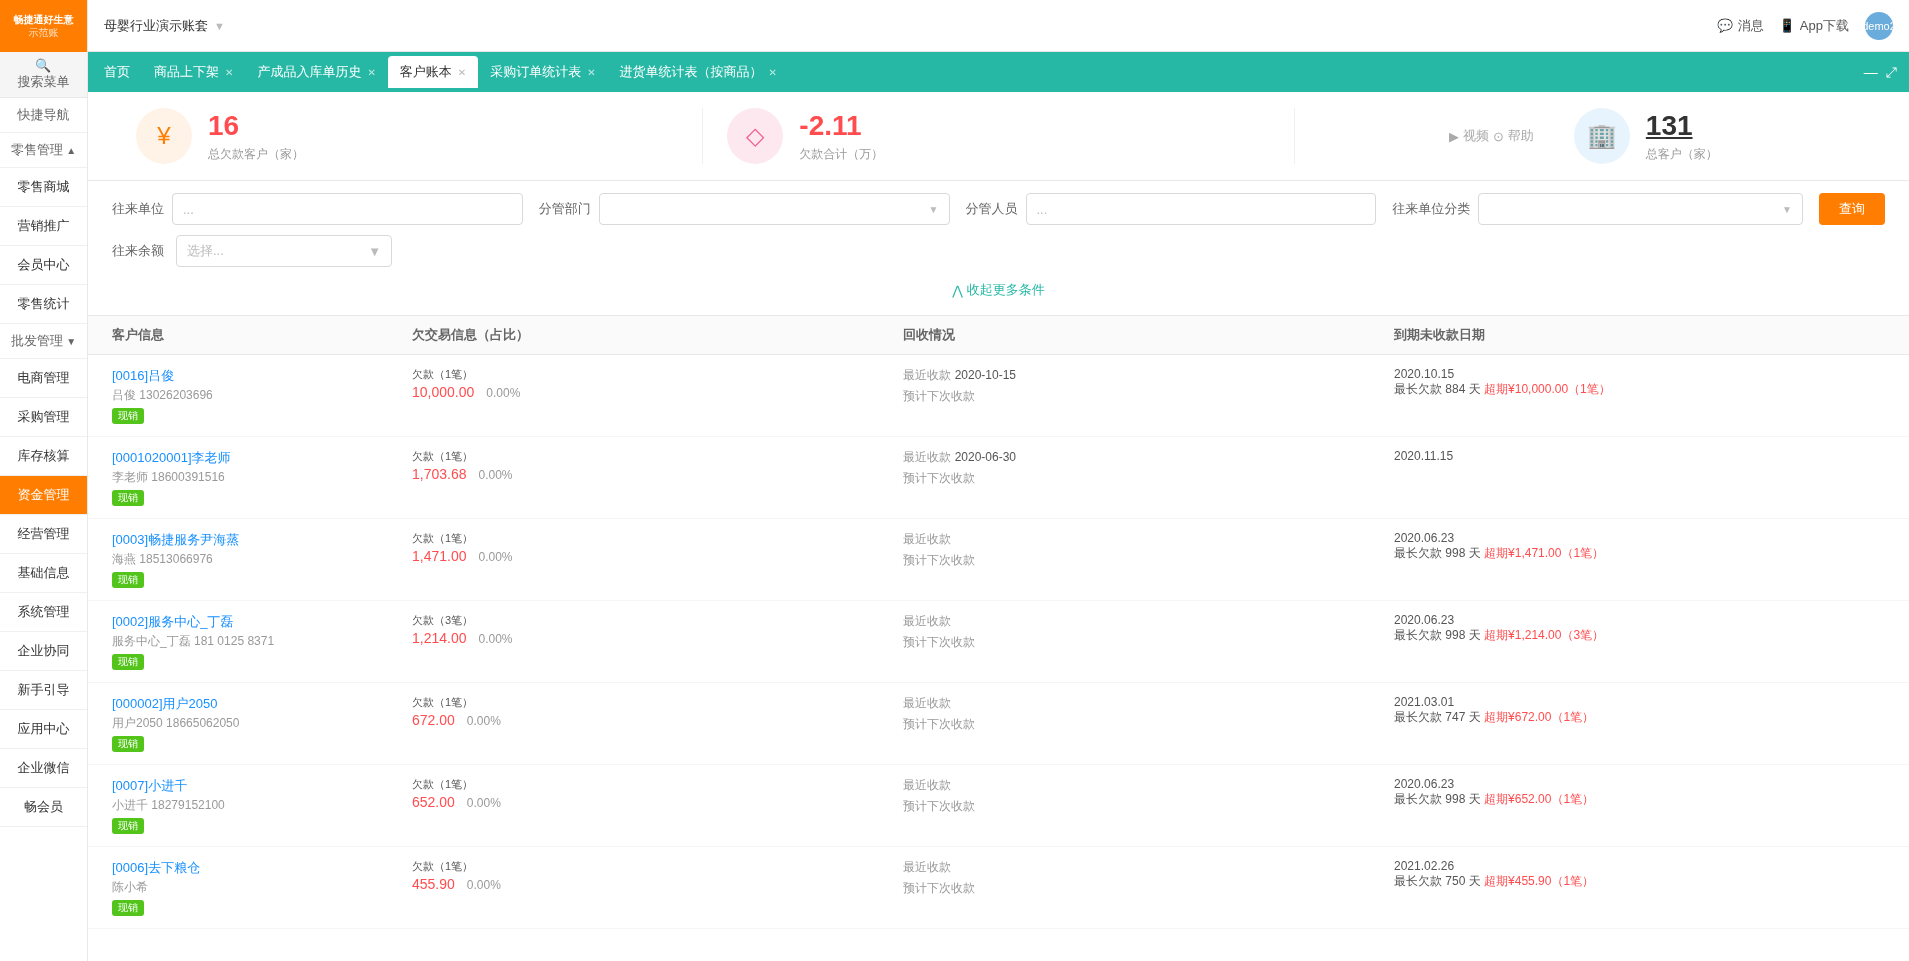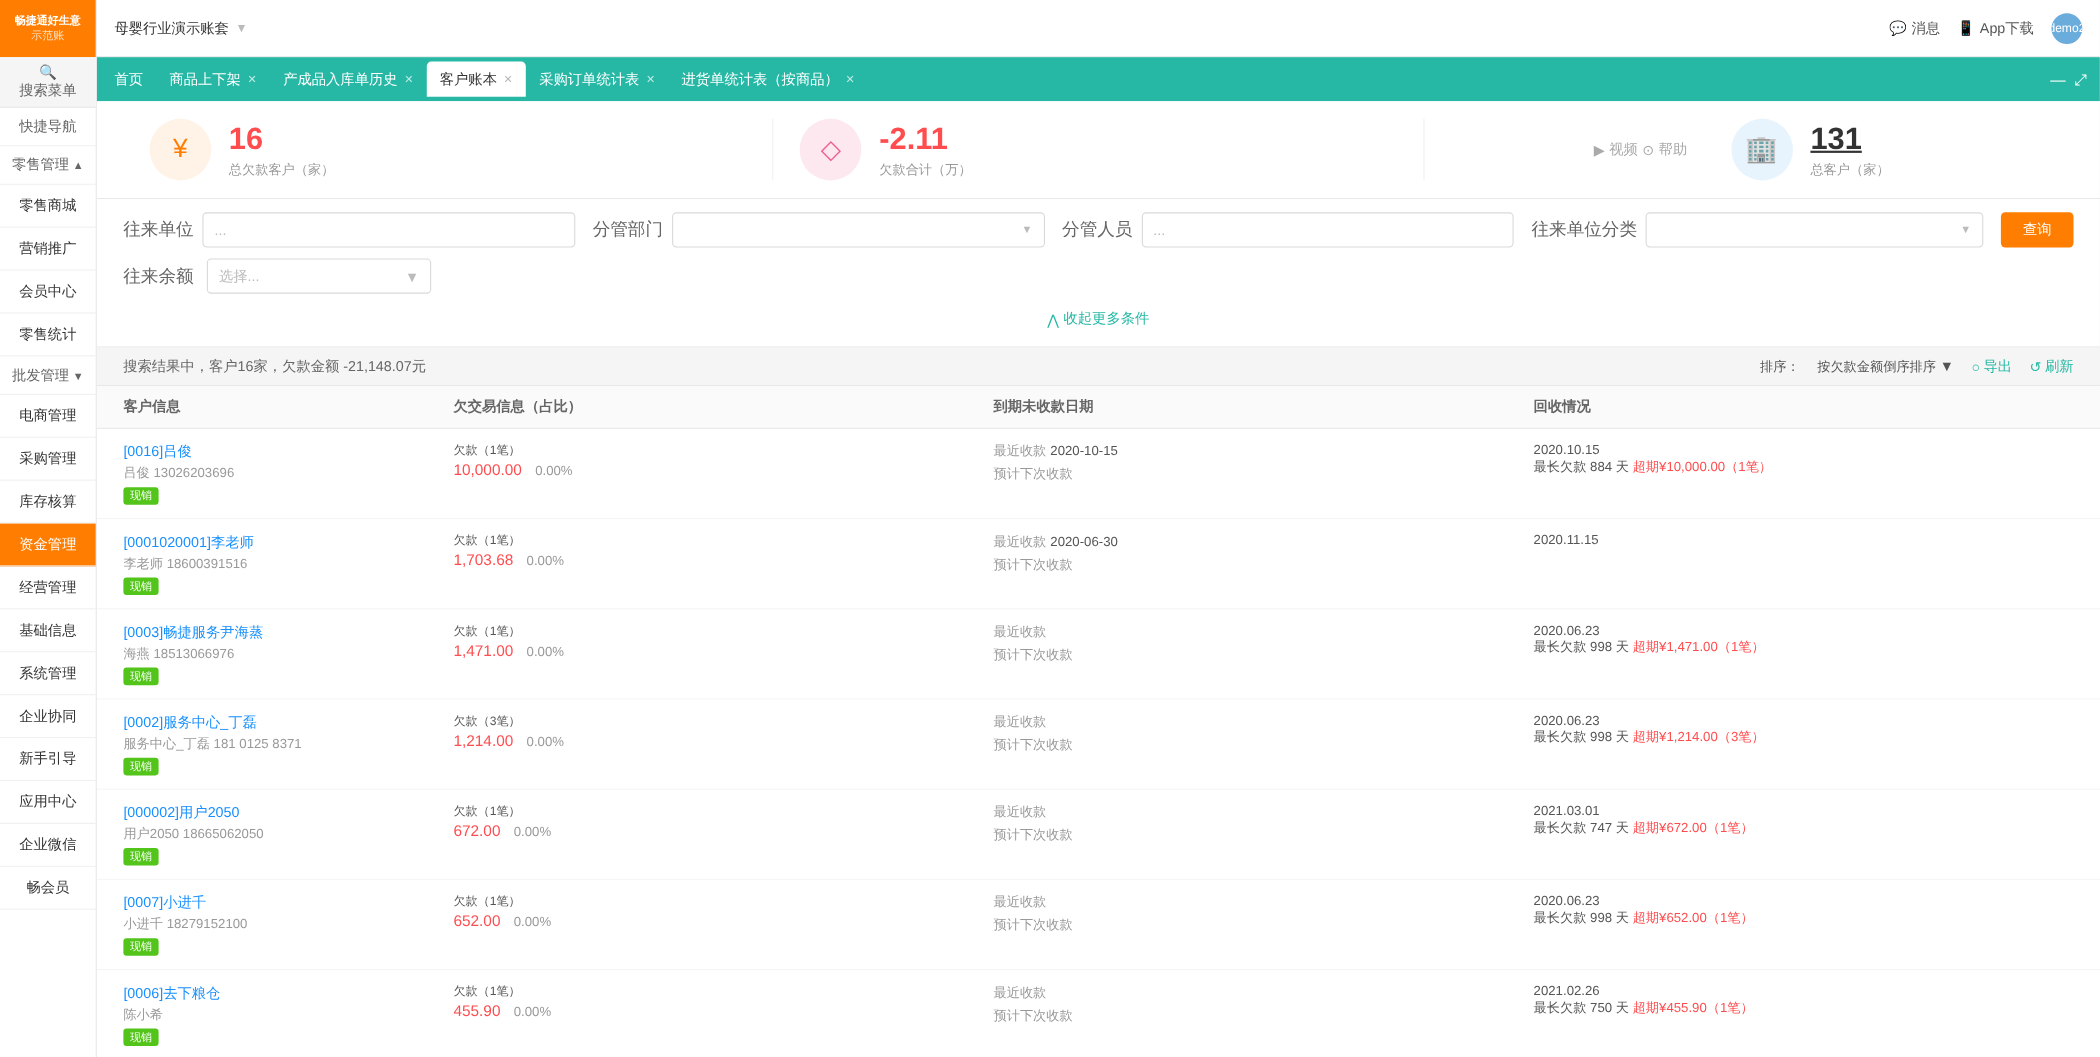"往来单位" .filter-label { font-size: 16px -> 13px }
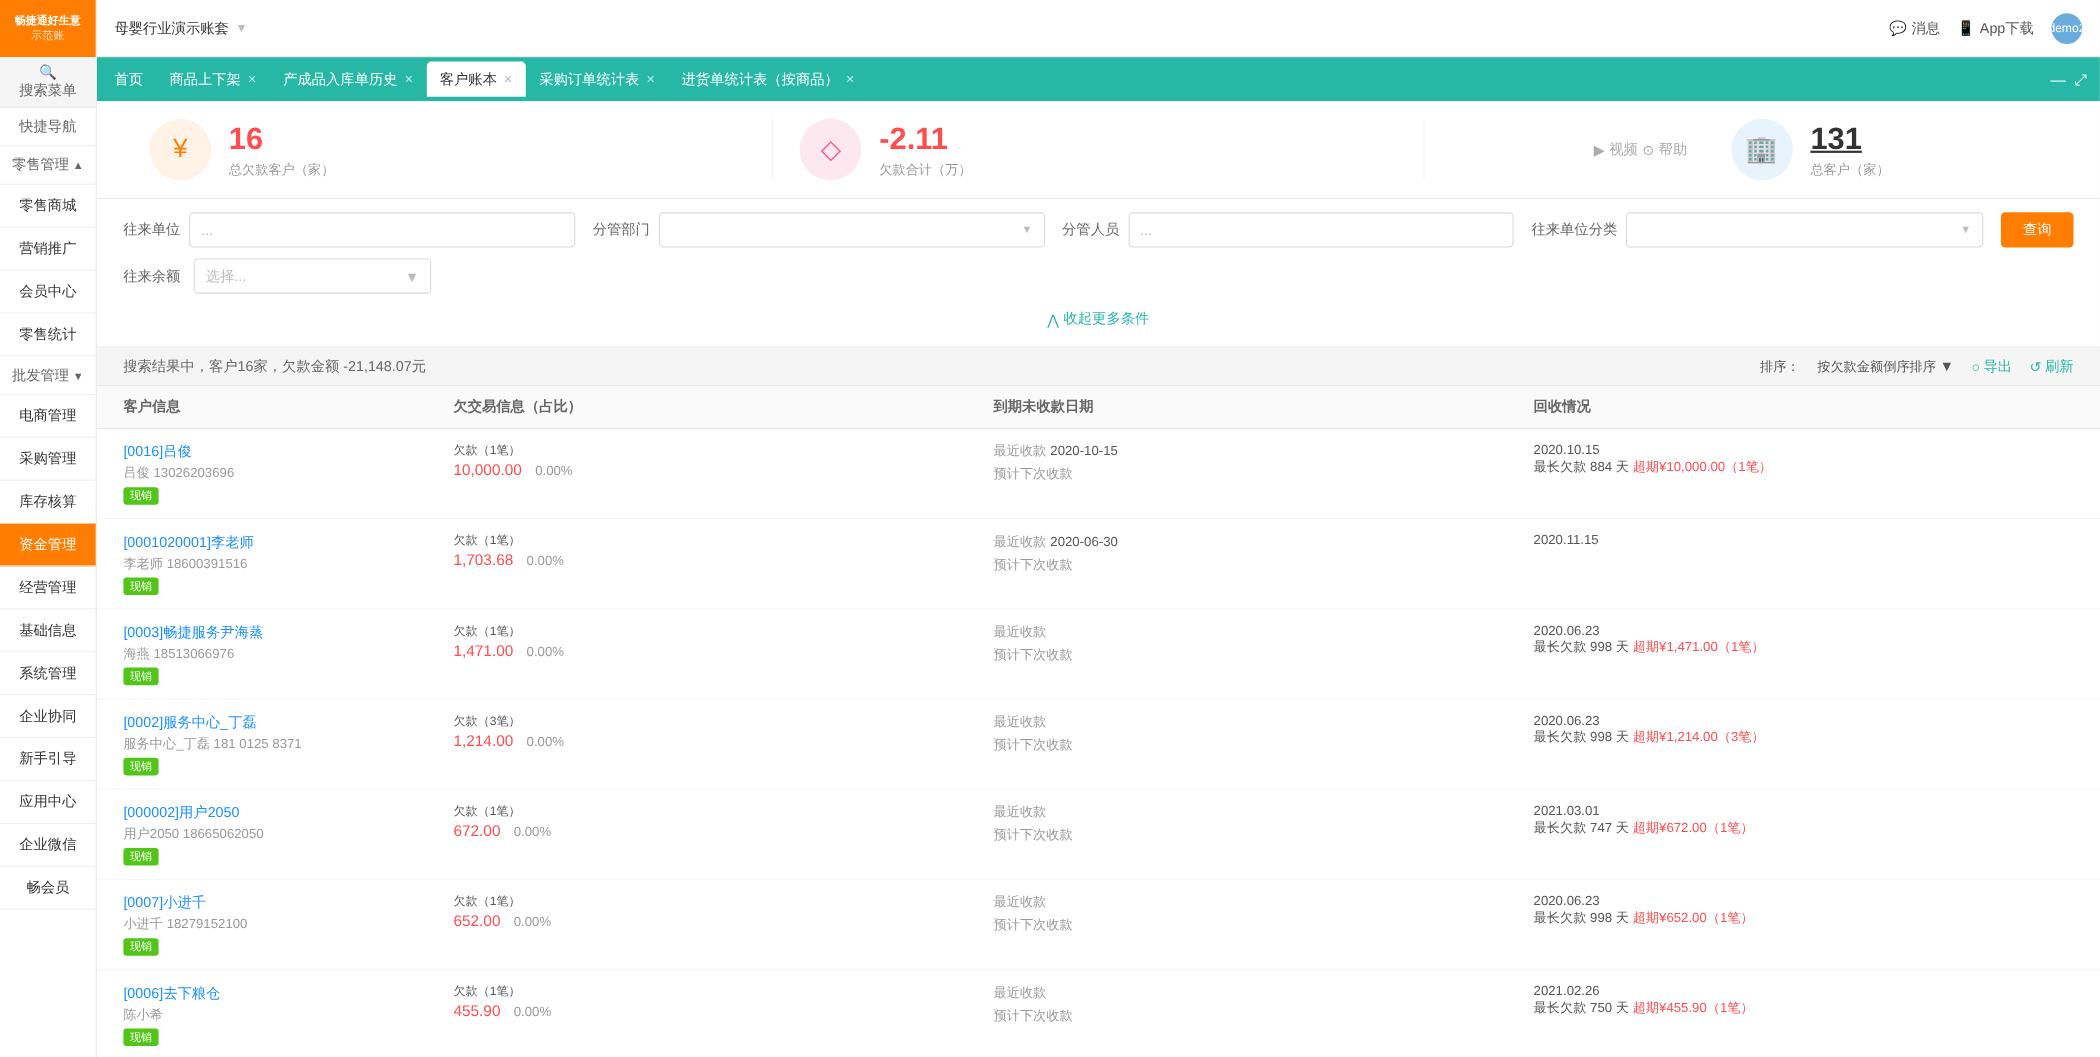"搜索结果中，客户16家，欠款金额 -21,148.07元" div.results-info { html: <div> <span>搜索结果中，客户16家，欠款金额 -21,148.07元</span> <div> <span>排序：</span> <span>按欠款金额倒序排序 <span>▼</span></span> <span> <span>○</span> <span>导出</span> </span> <span> <span>↺</span> <span>刷新</span> </span> </div> </div> -> none }
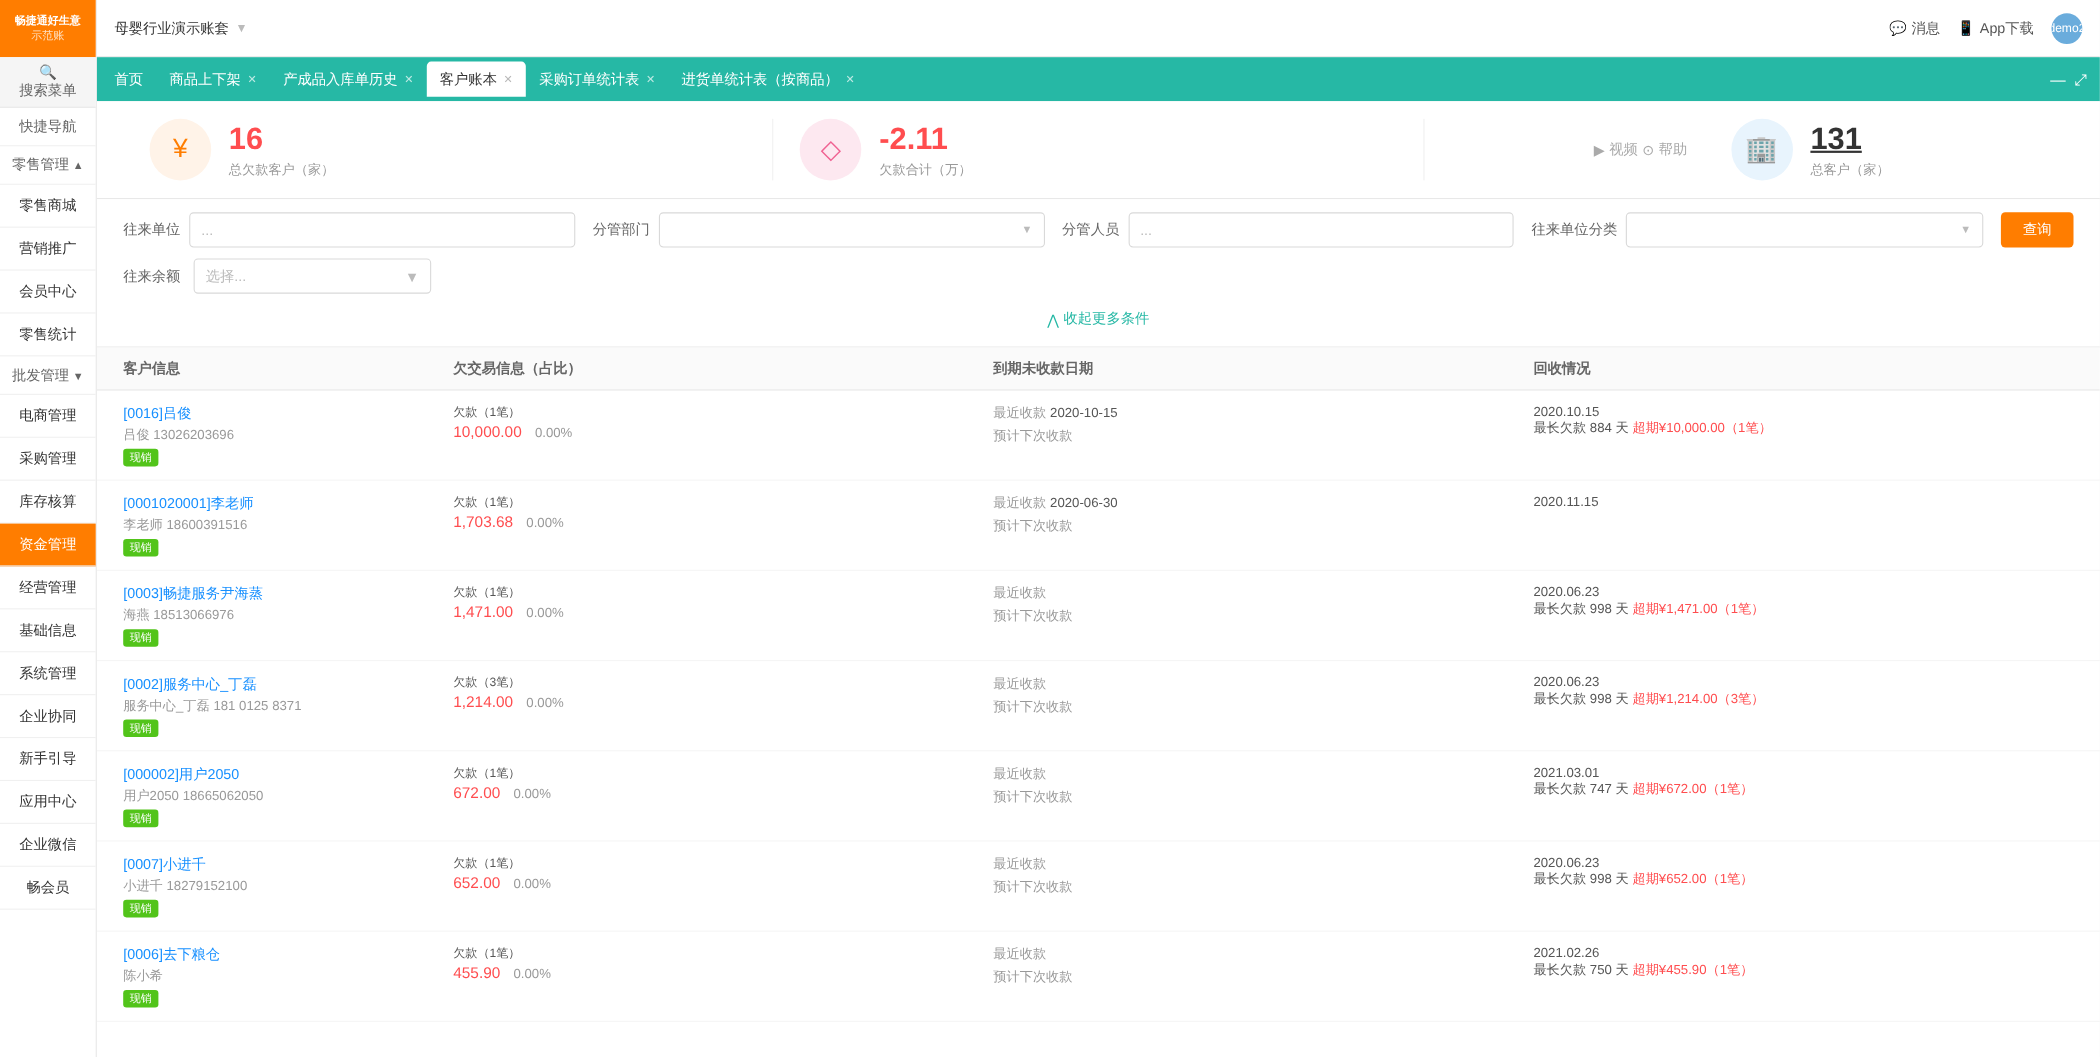"到期未收款日期" span { order: before "回收情况" -> after "回收情况" }
